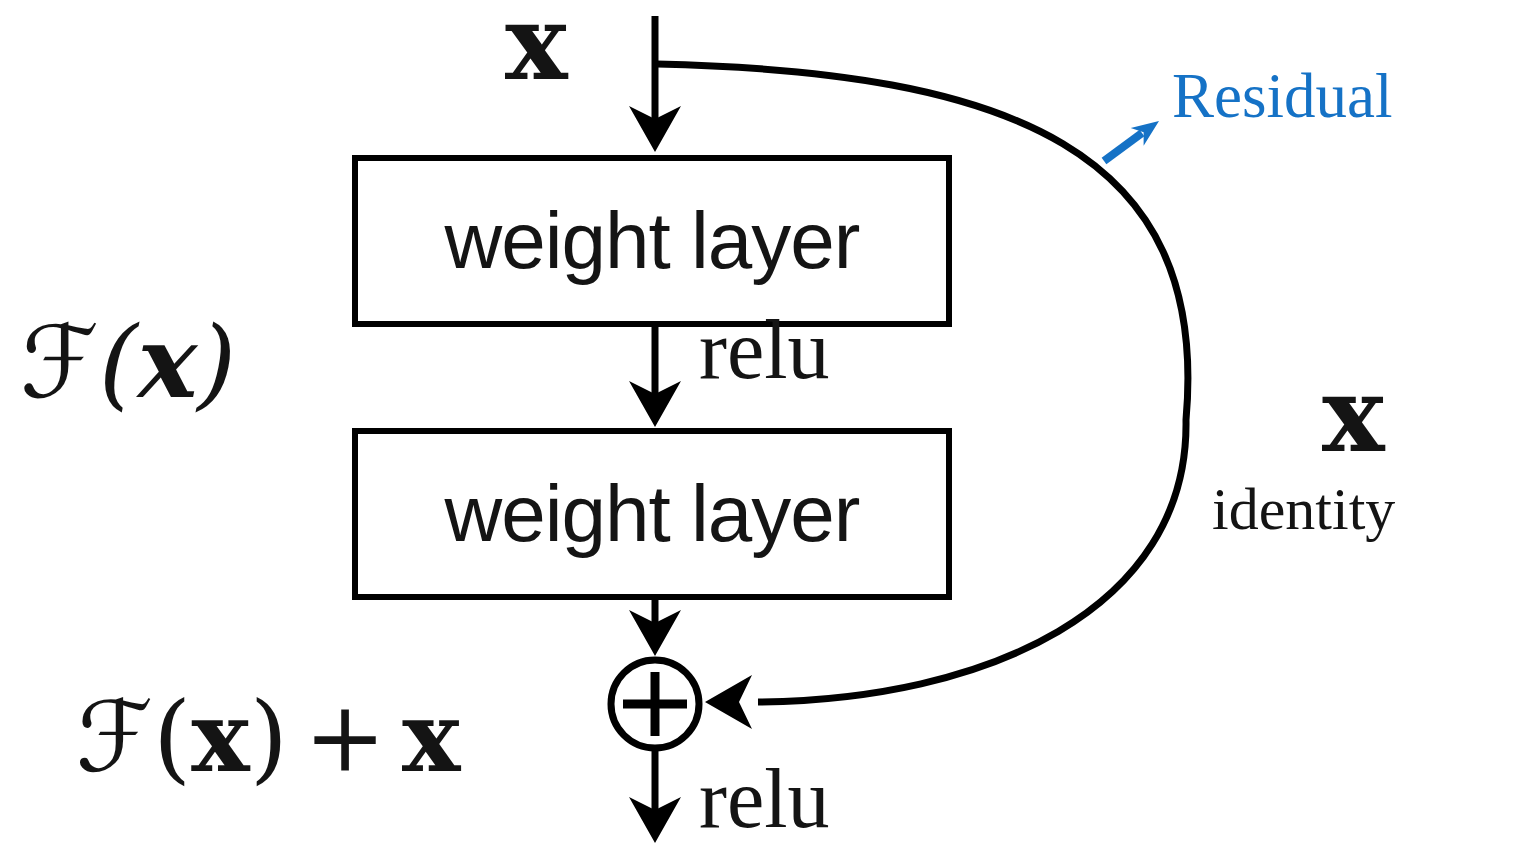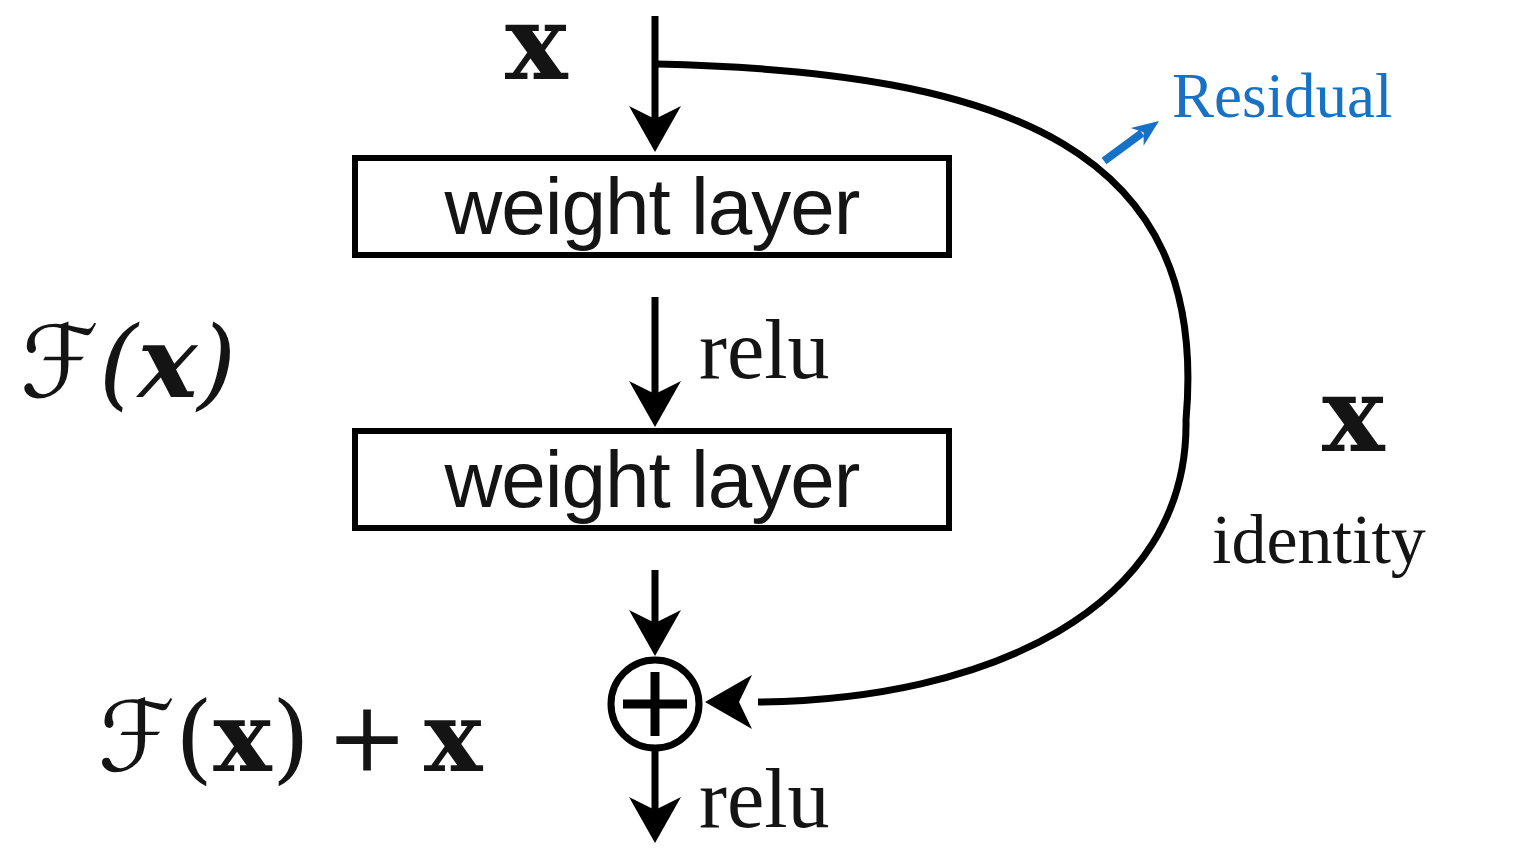"weight layer" .wbox { height: 103px -> 172px }
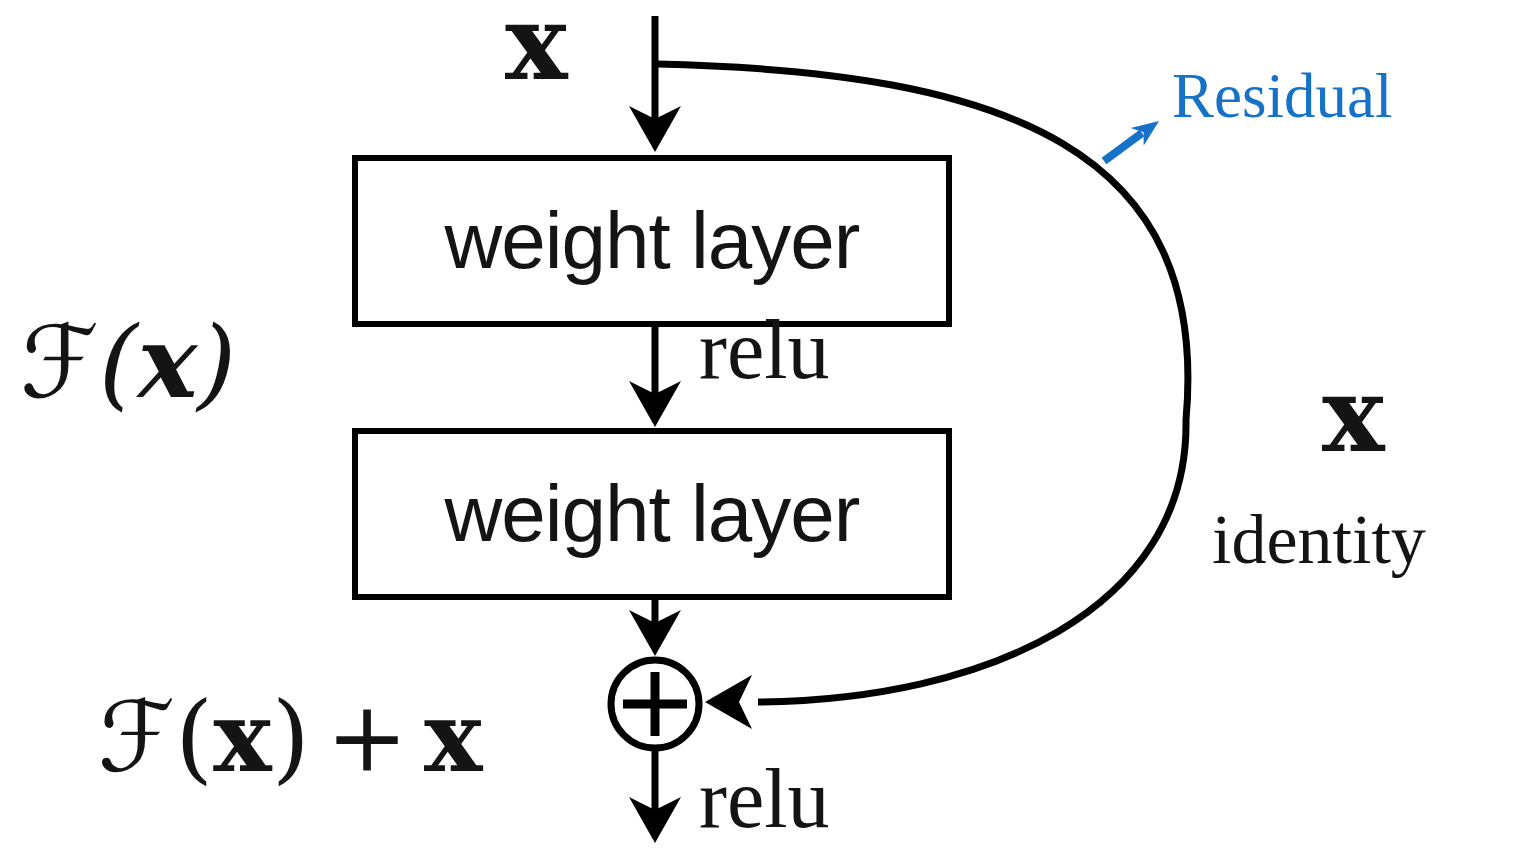"identity" .lbl-identity { font-size: 70px -> 60px; top: 505px -> 479px }
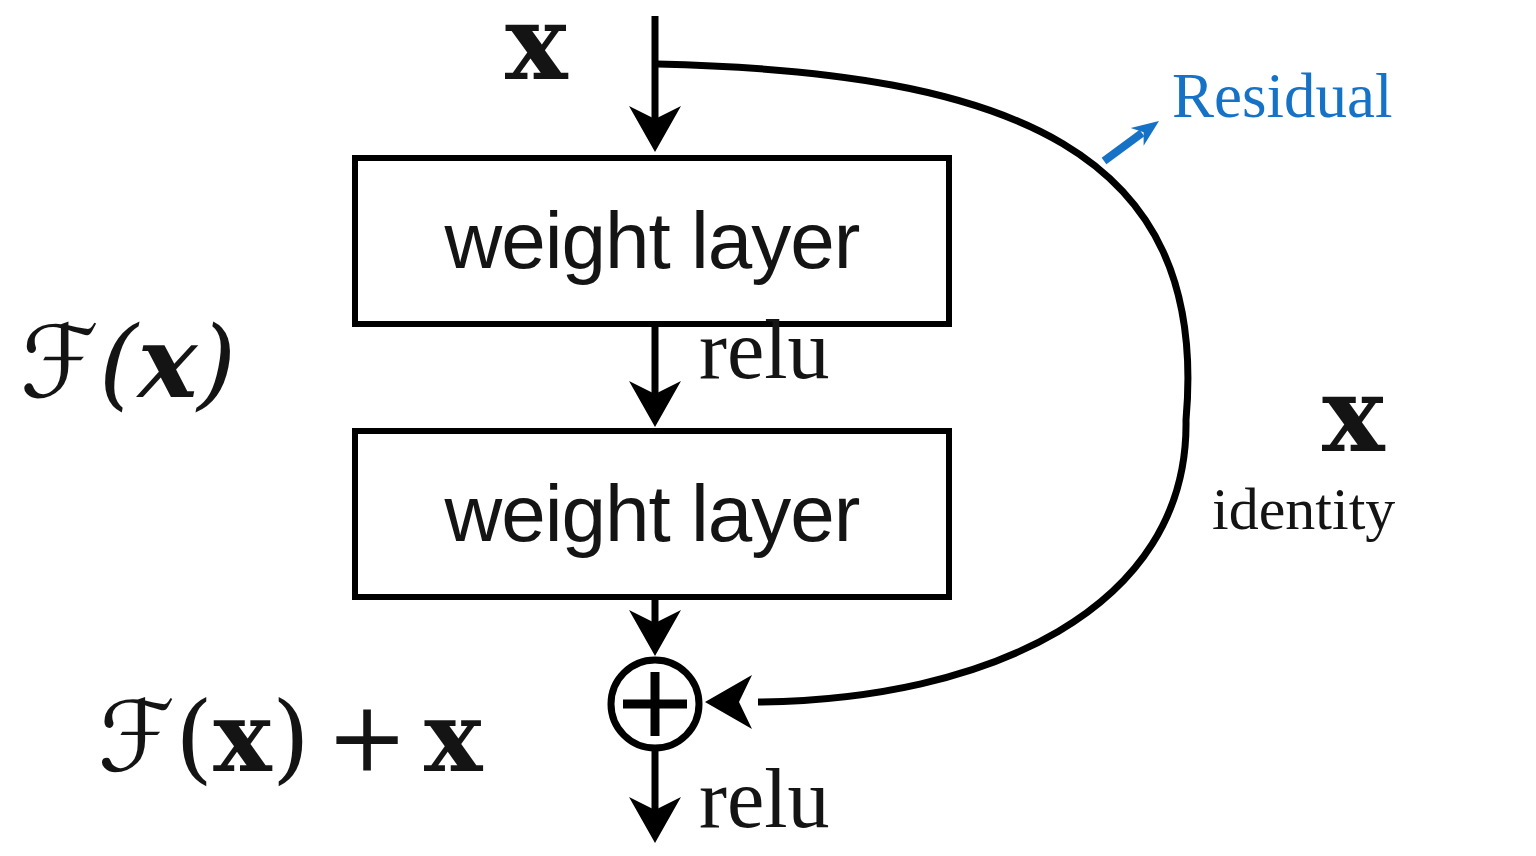"ℱ(x) + x" .lbl-fxpx { left: 98px -> 76px }
